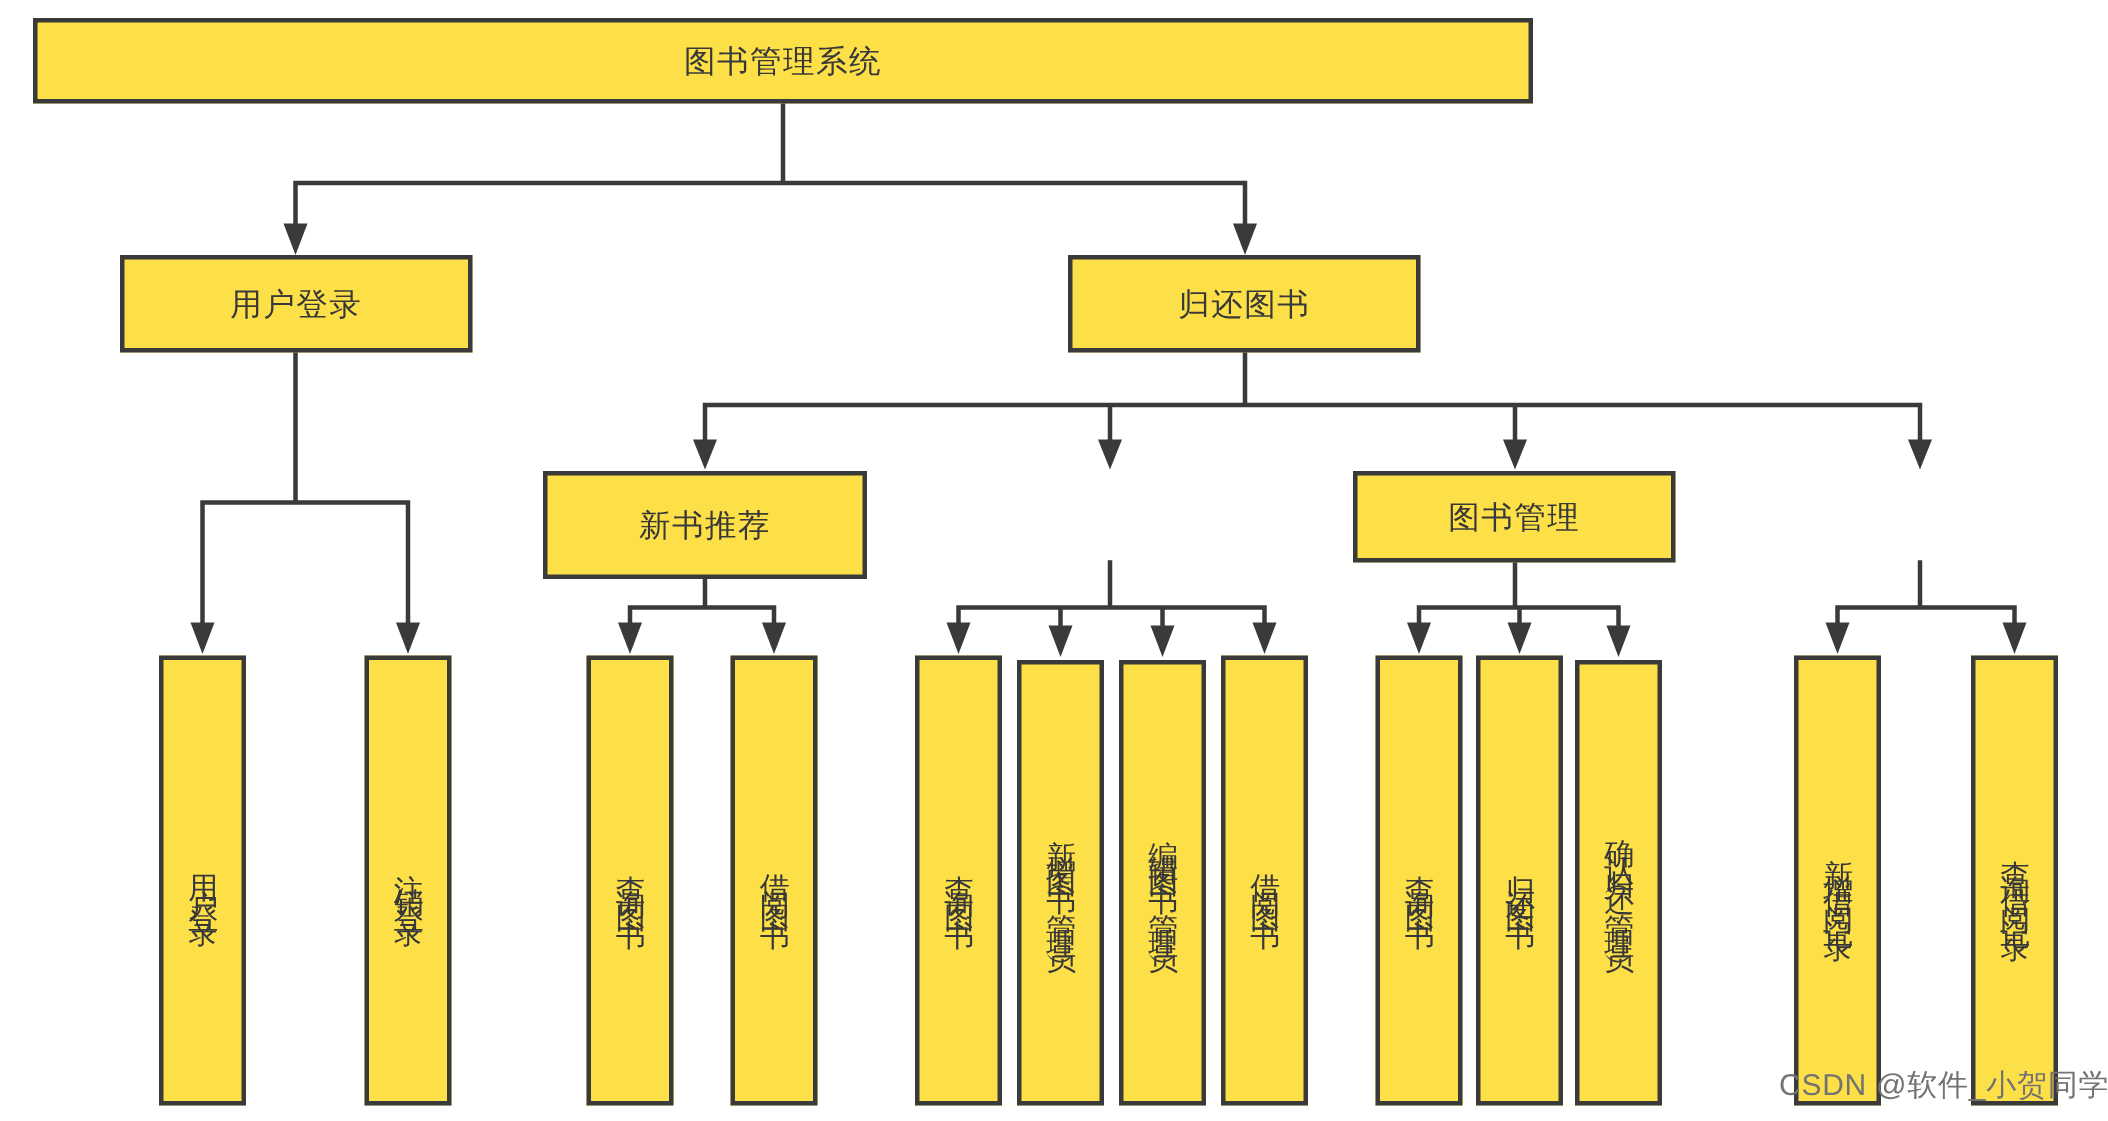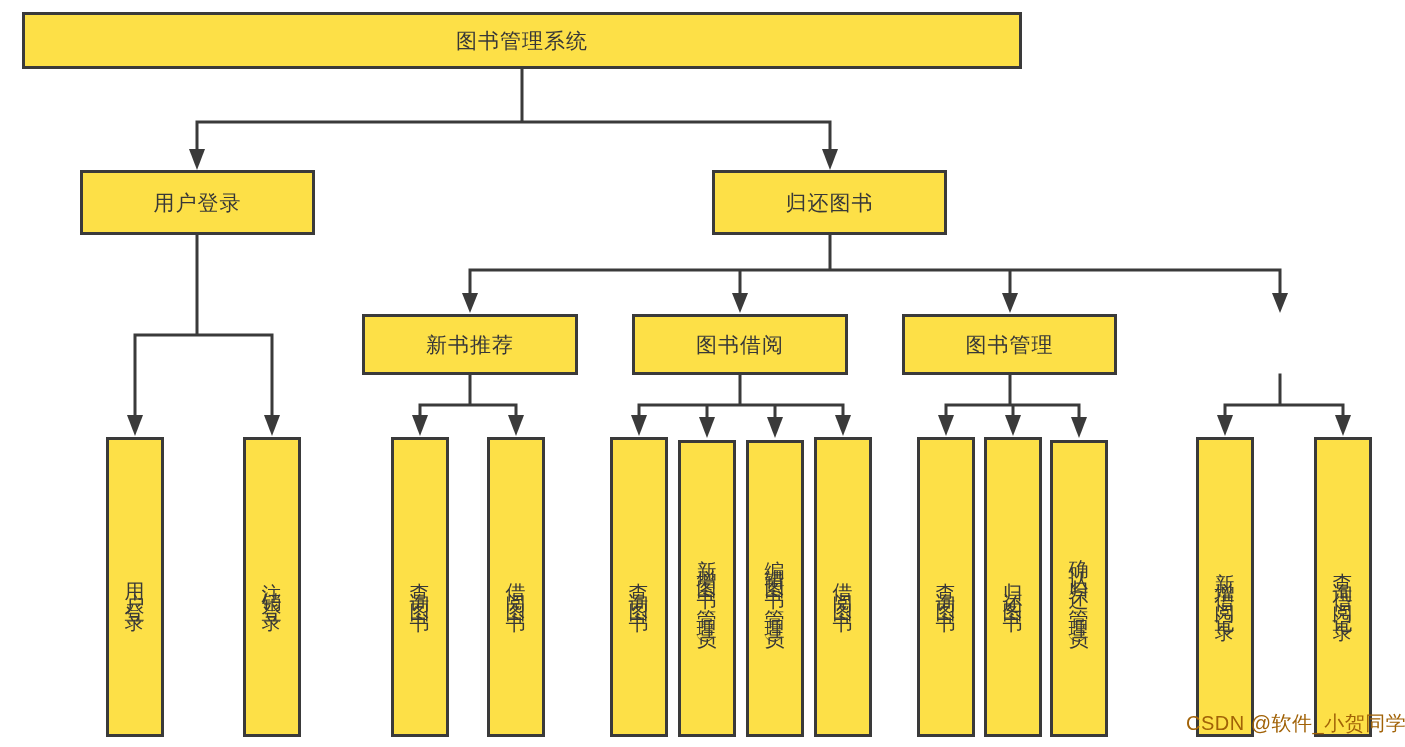"新书推荐" div.node { height: 61px -> 72px }
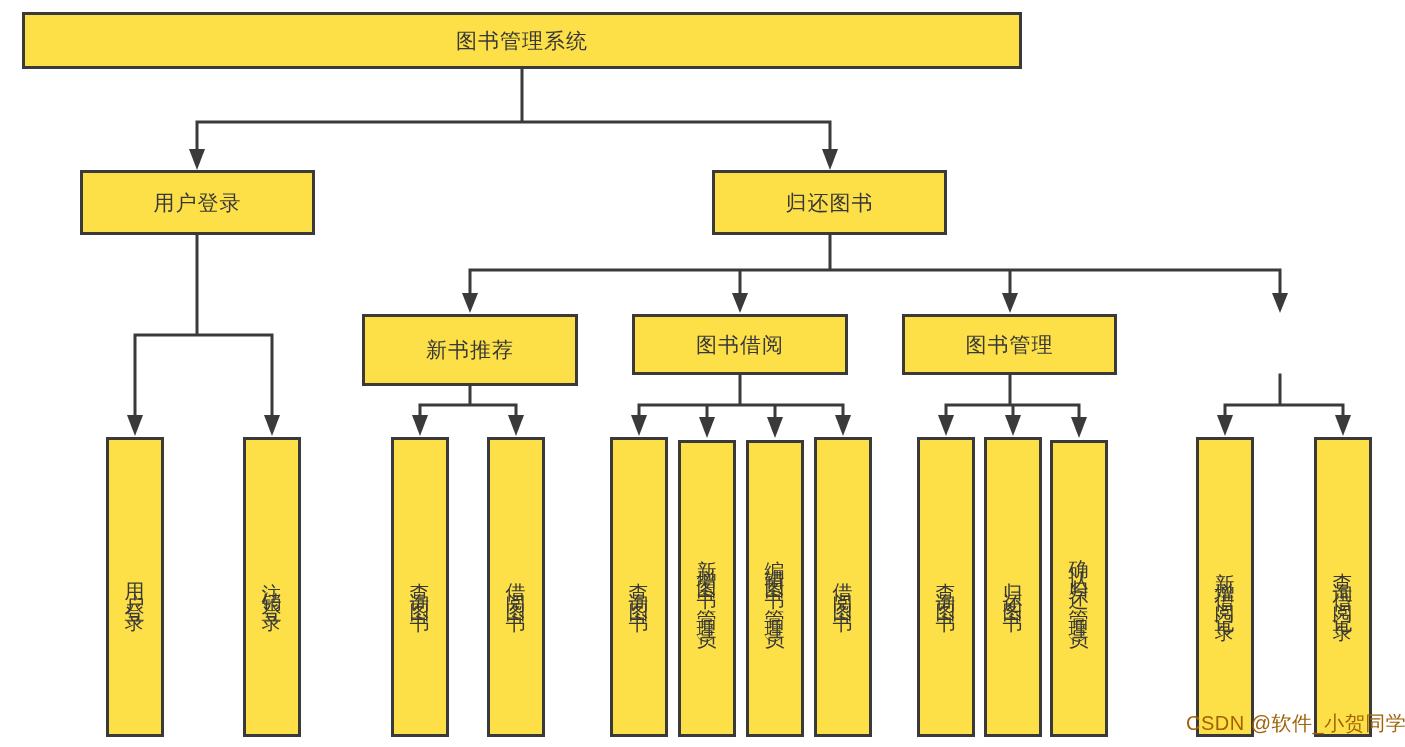"图书借阅" div.node { html: <div> <span>图书借阅</span> </div> -> none }
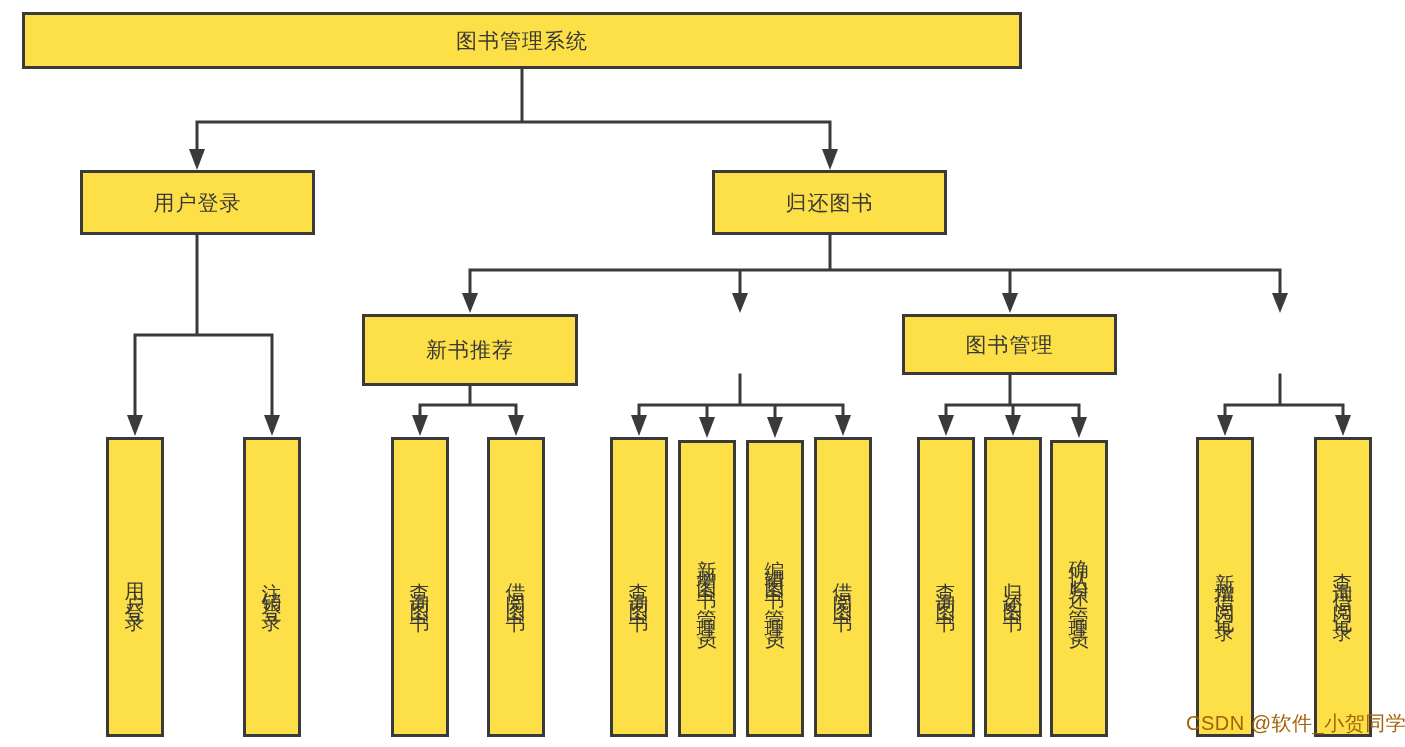"CSDN @软件_小贺同学" .watermark { color: #a16207 -> #737373 }
